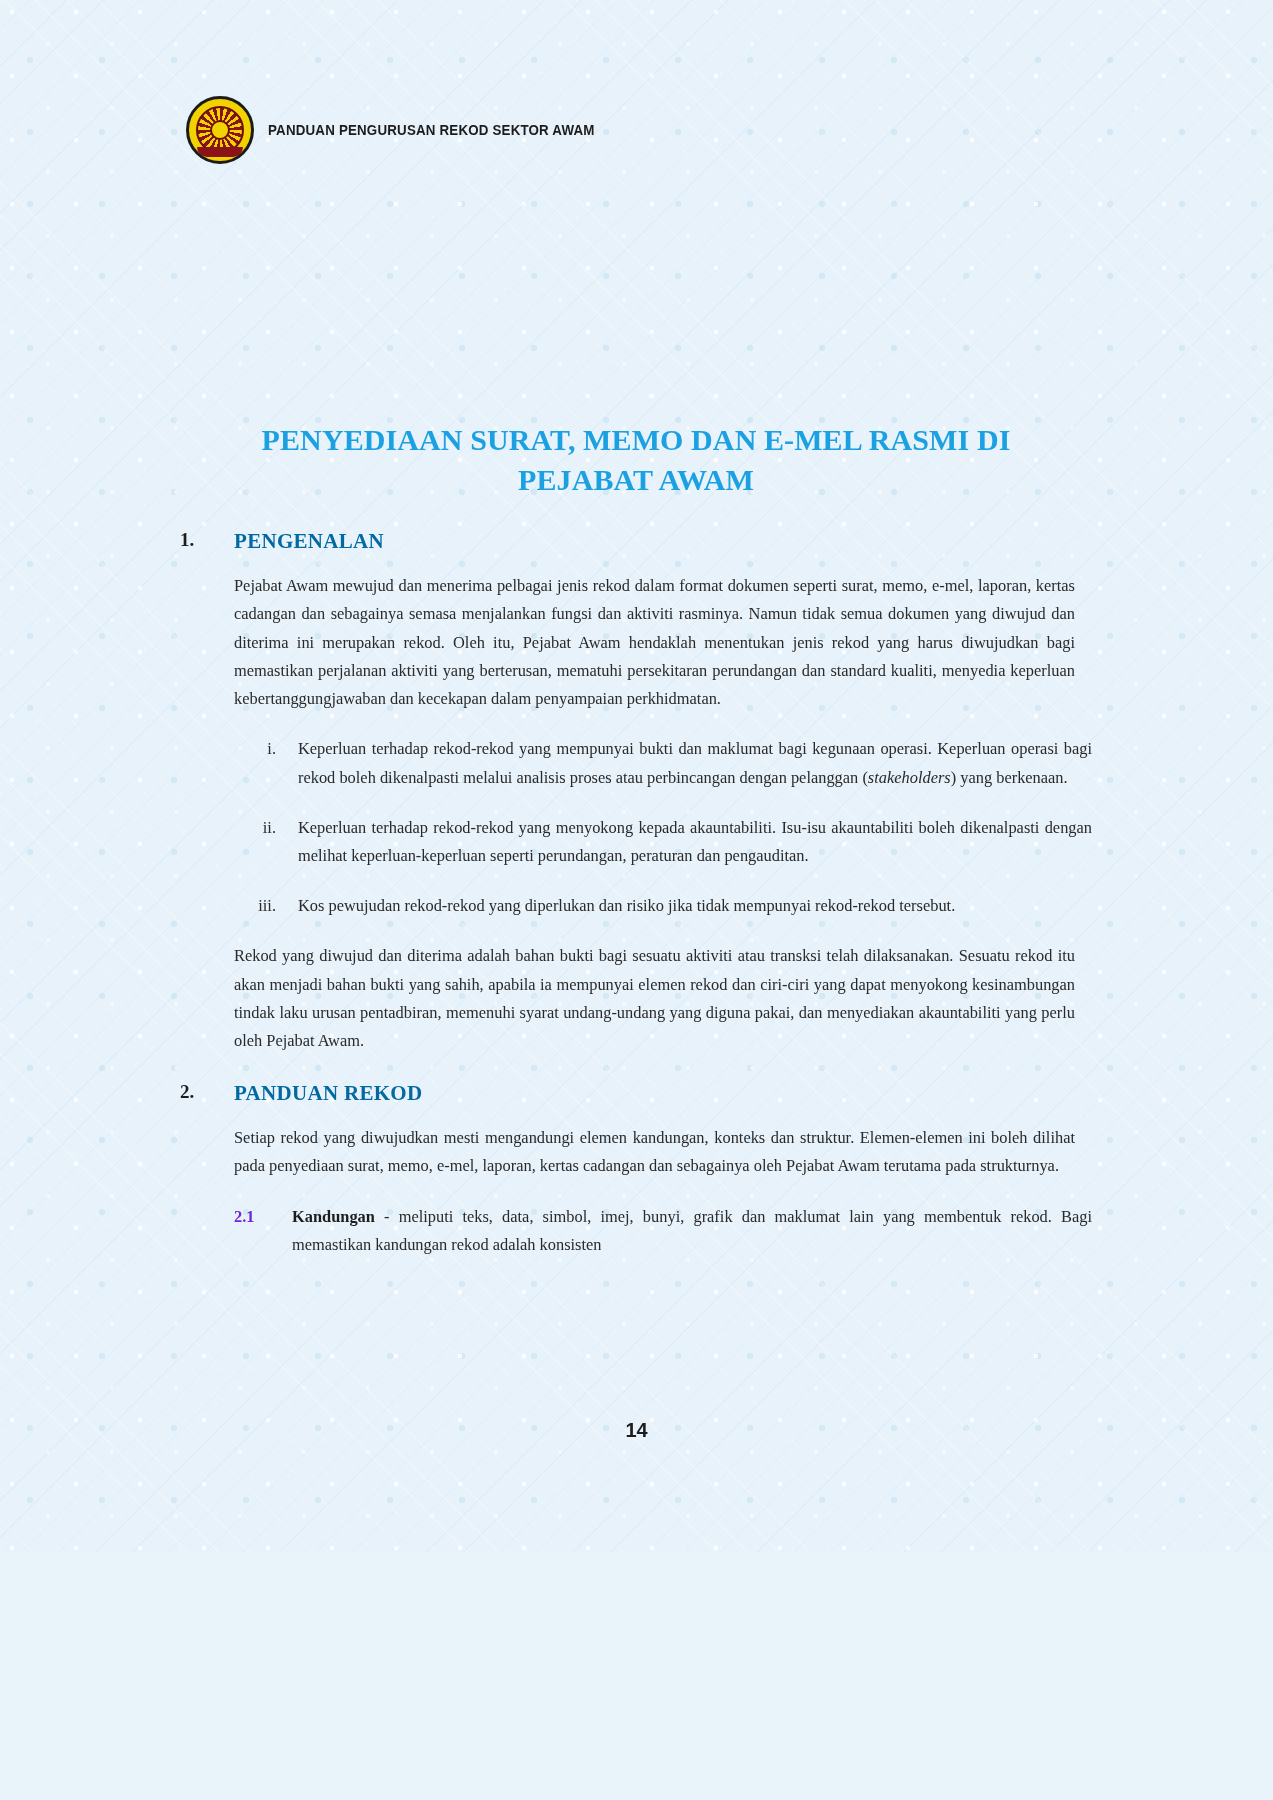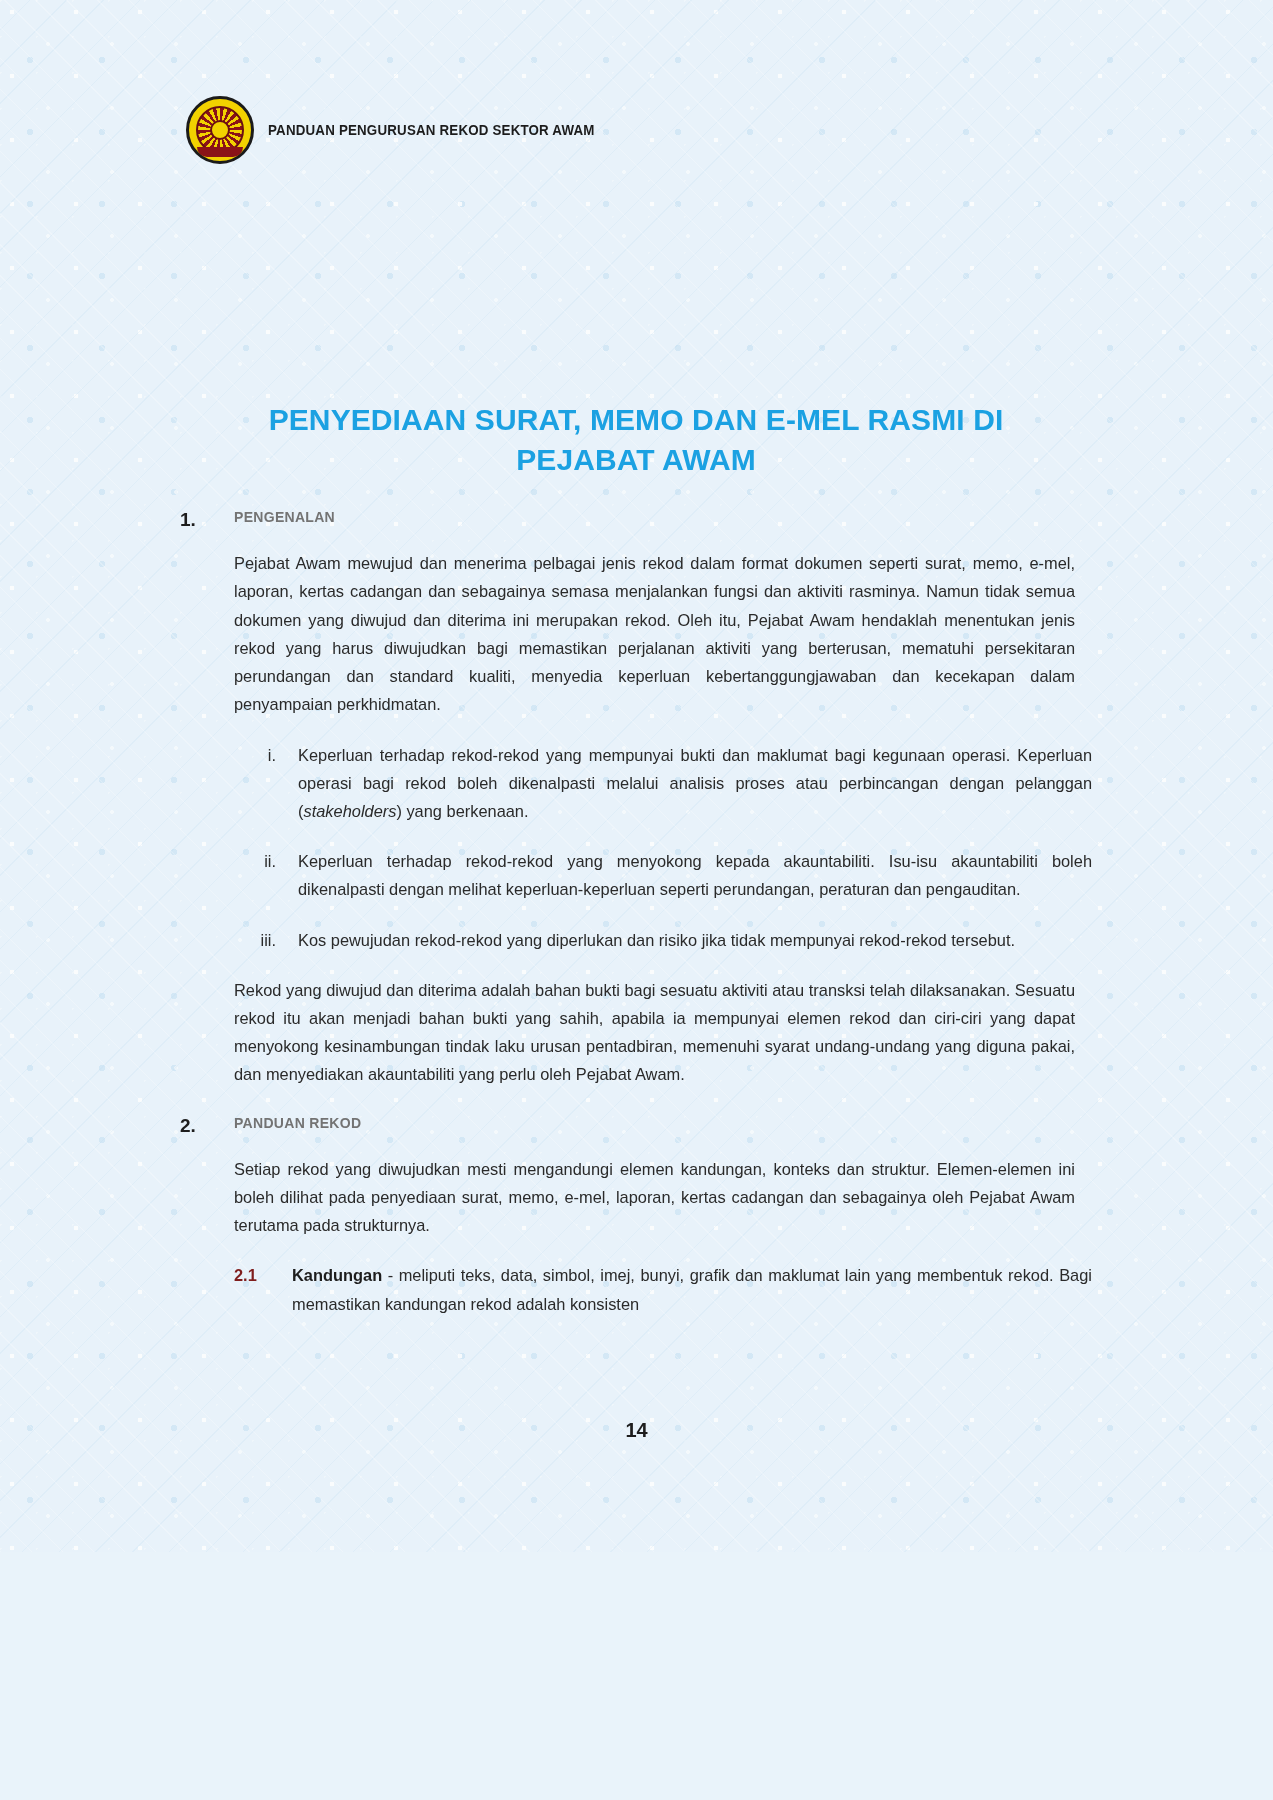"PENYEDIAAN SURAT, MEMO DAN E-MEL" .content { font-family: none -> Liberation Serif, serif; top: 400px -> 420px }
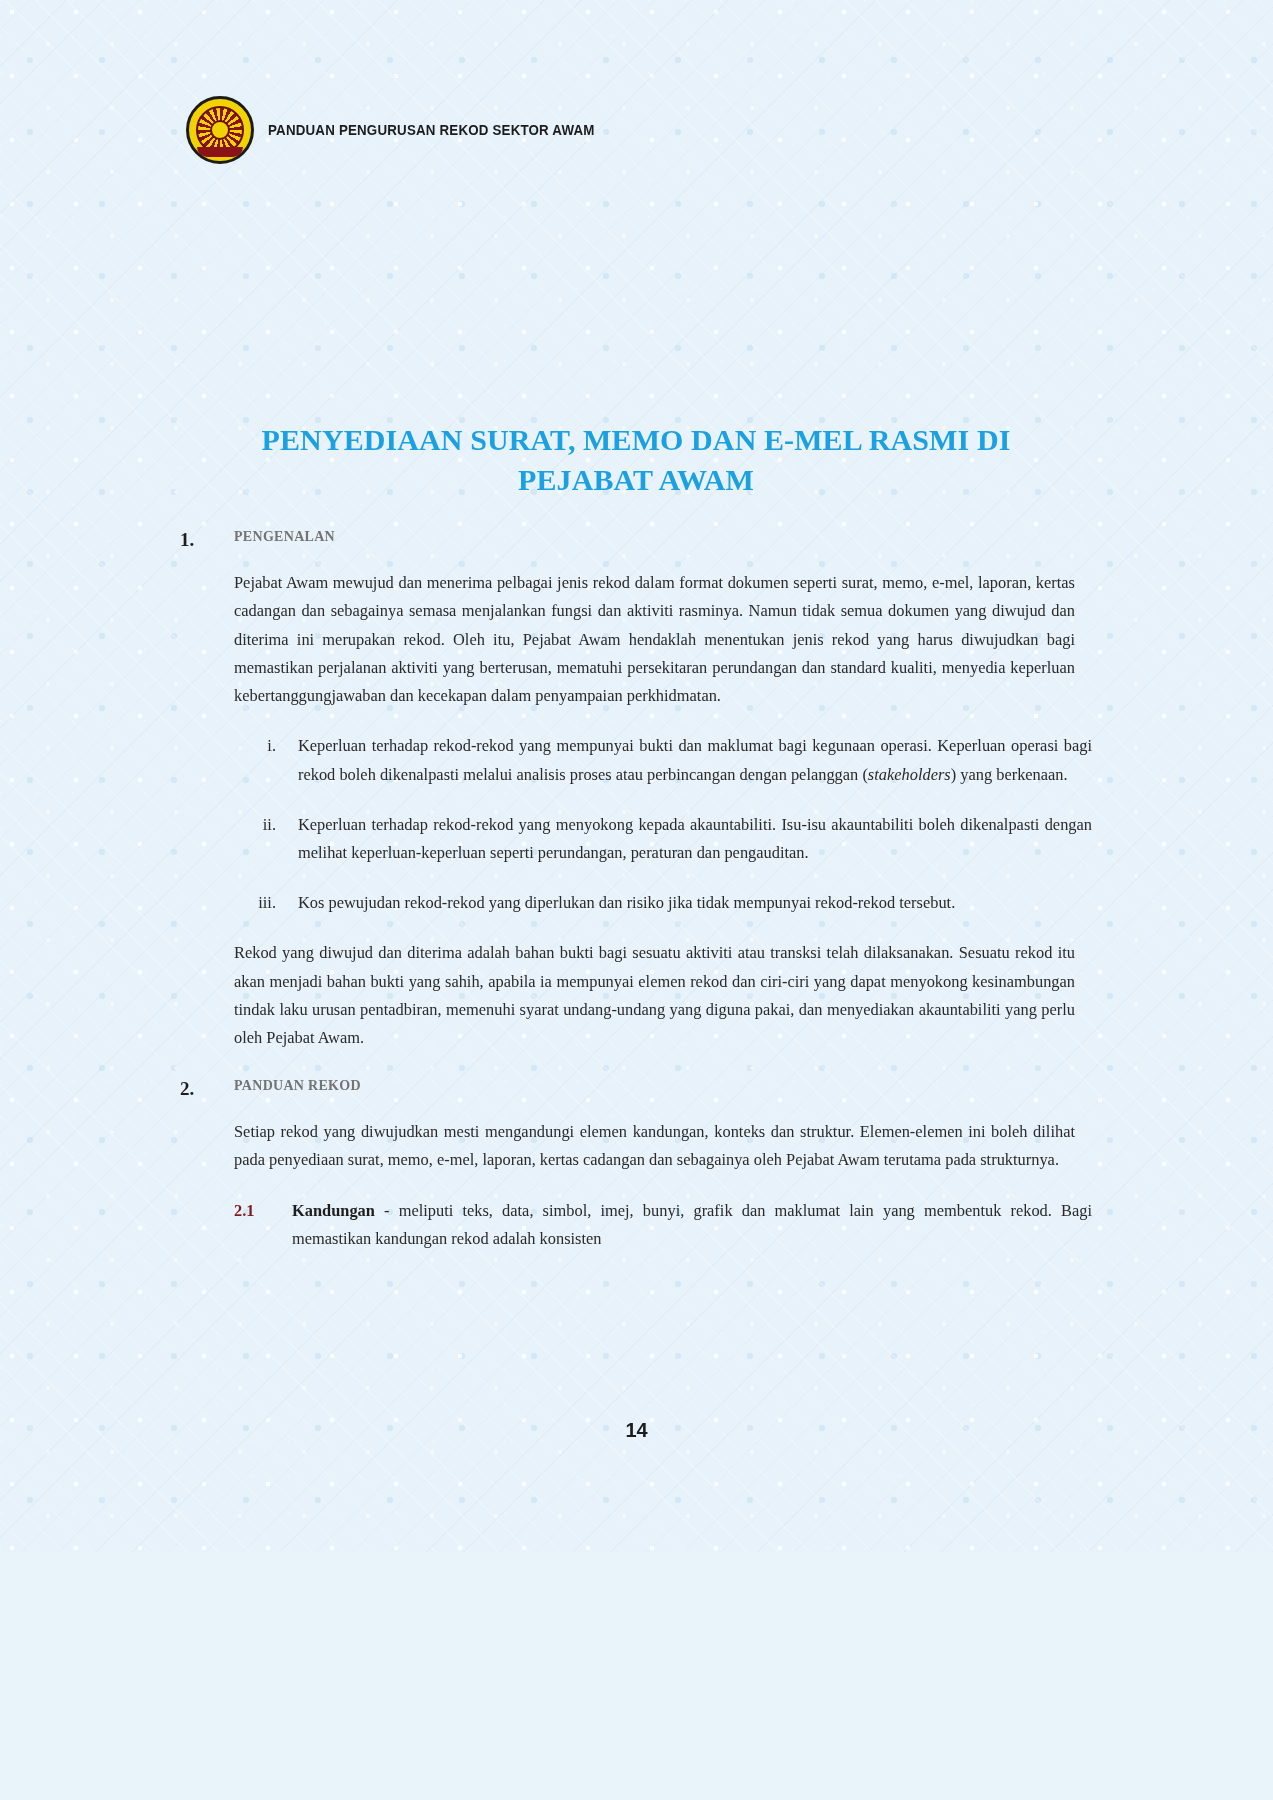"PENGENALAN" .section-title { color: #737373 -> #0369a1; font-size: 14px -> 21px }
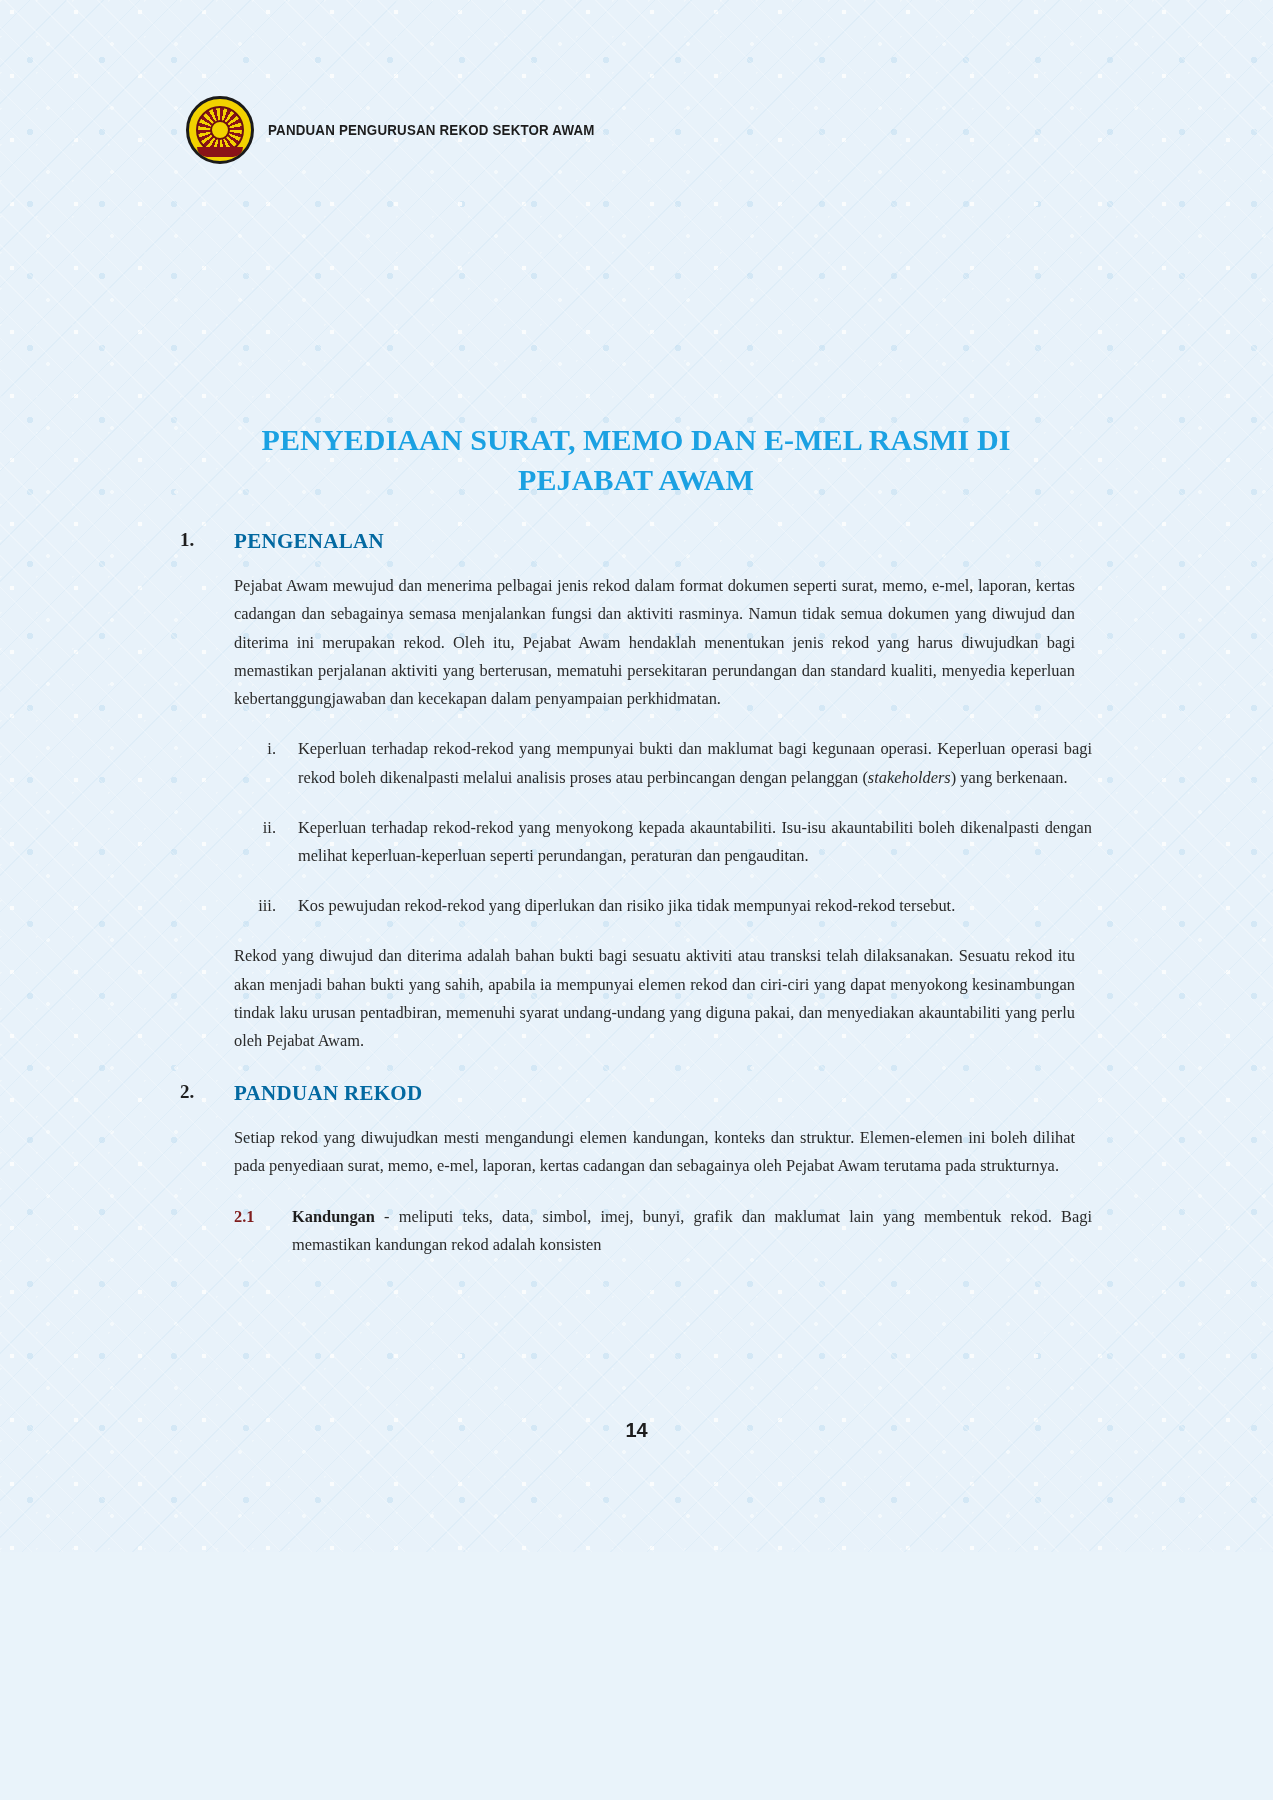"2.1" .sub-num { color: #7f1d1d -> #6d28d9 }
